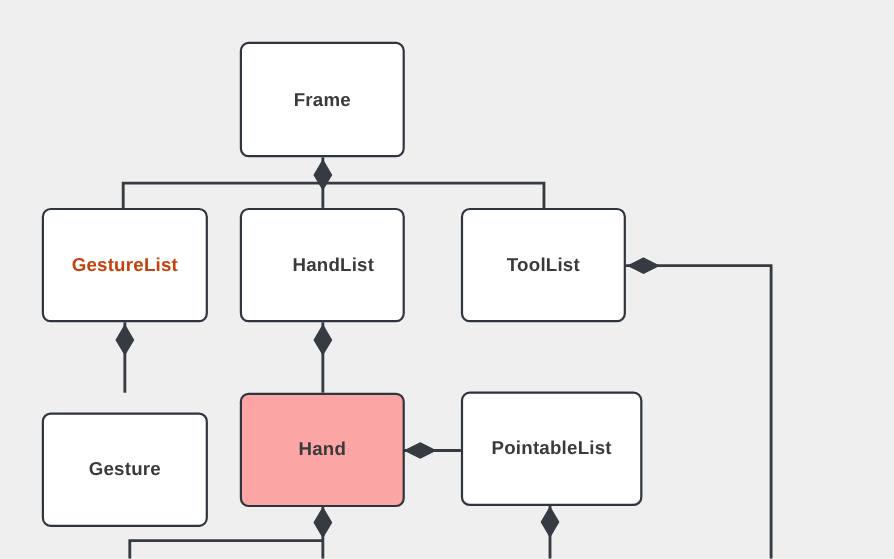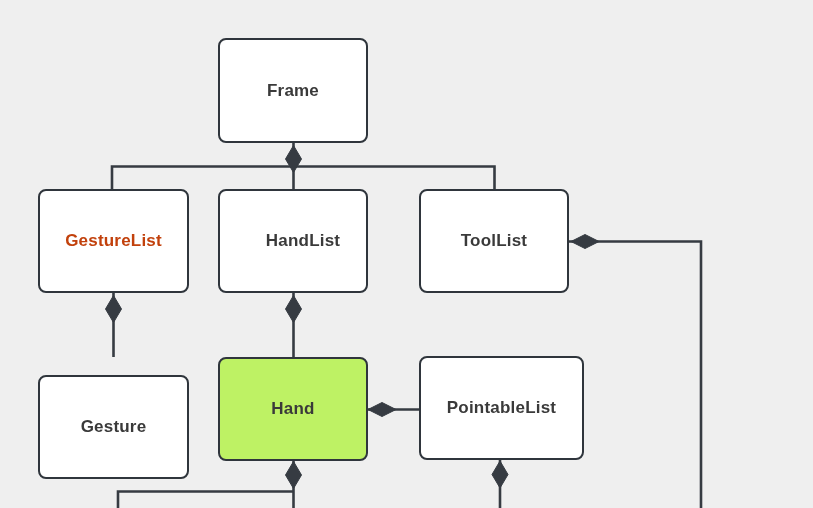"Hand" div.node { background: #bef264 -> #fca5a5 }
